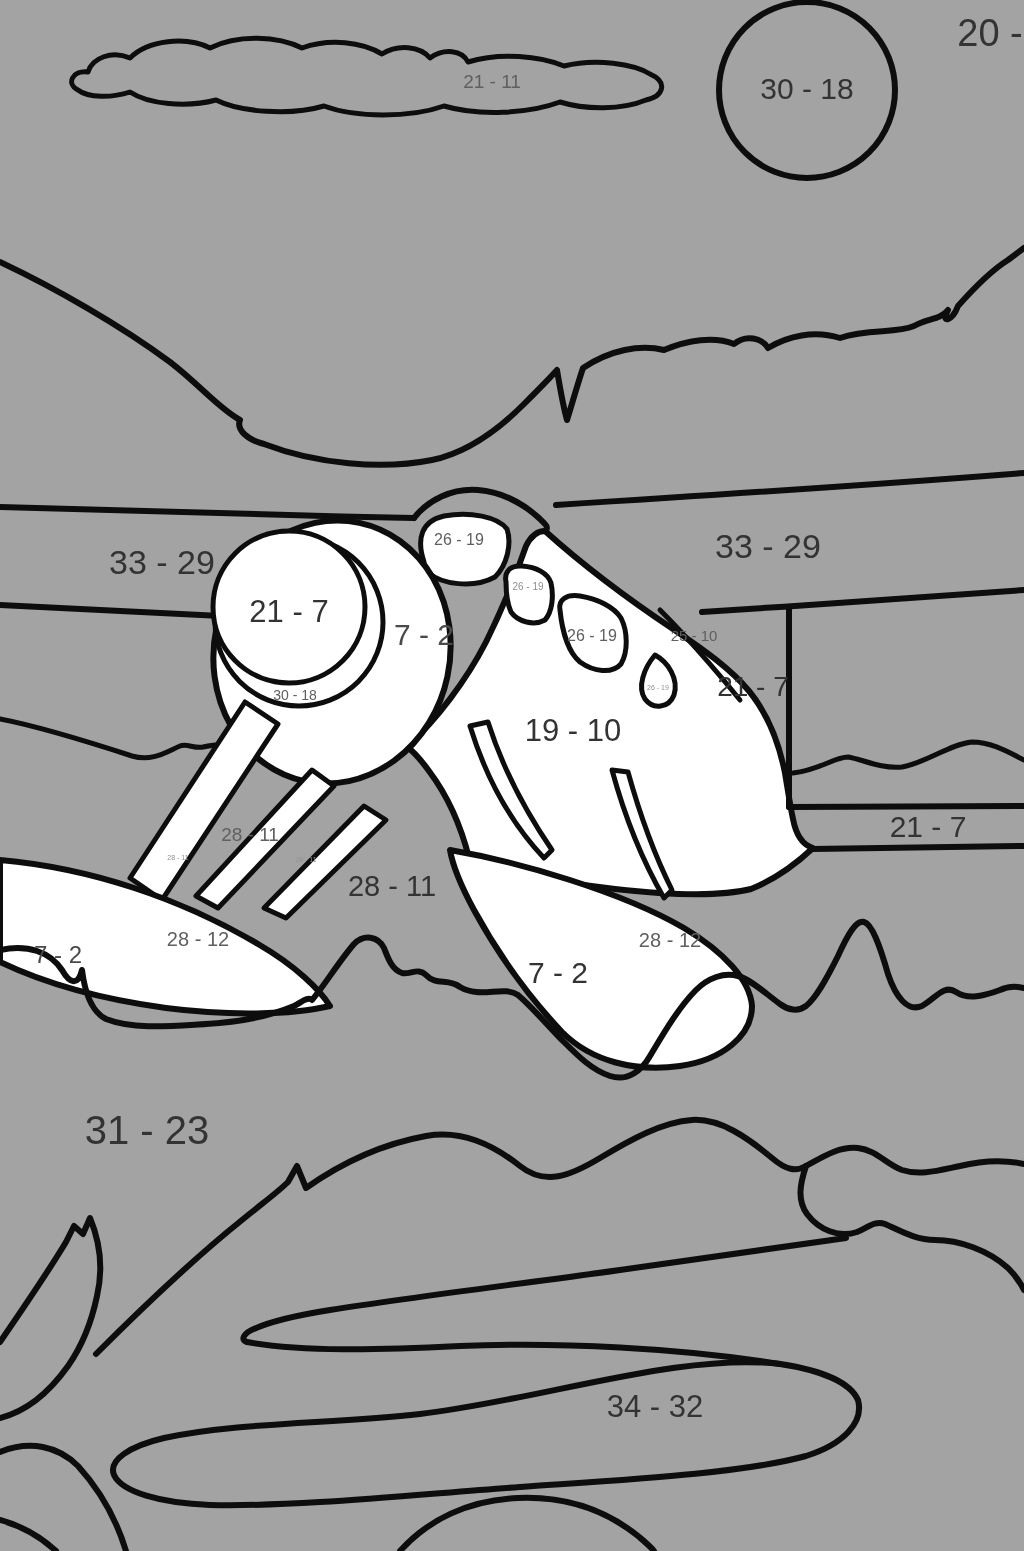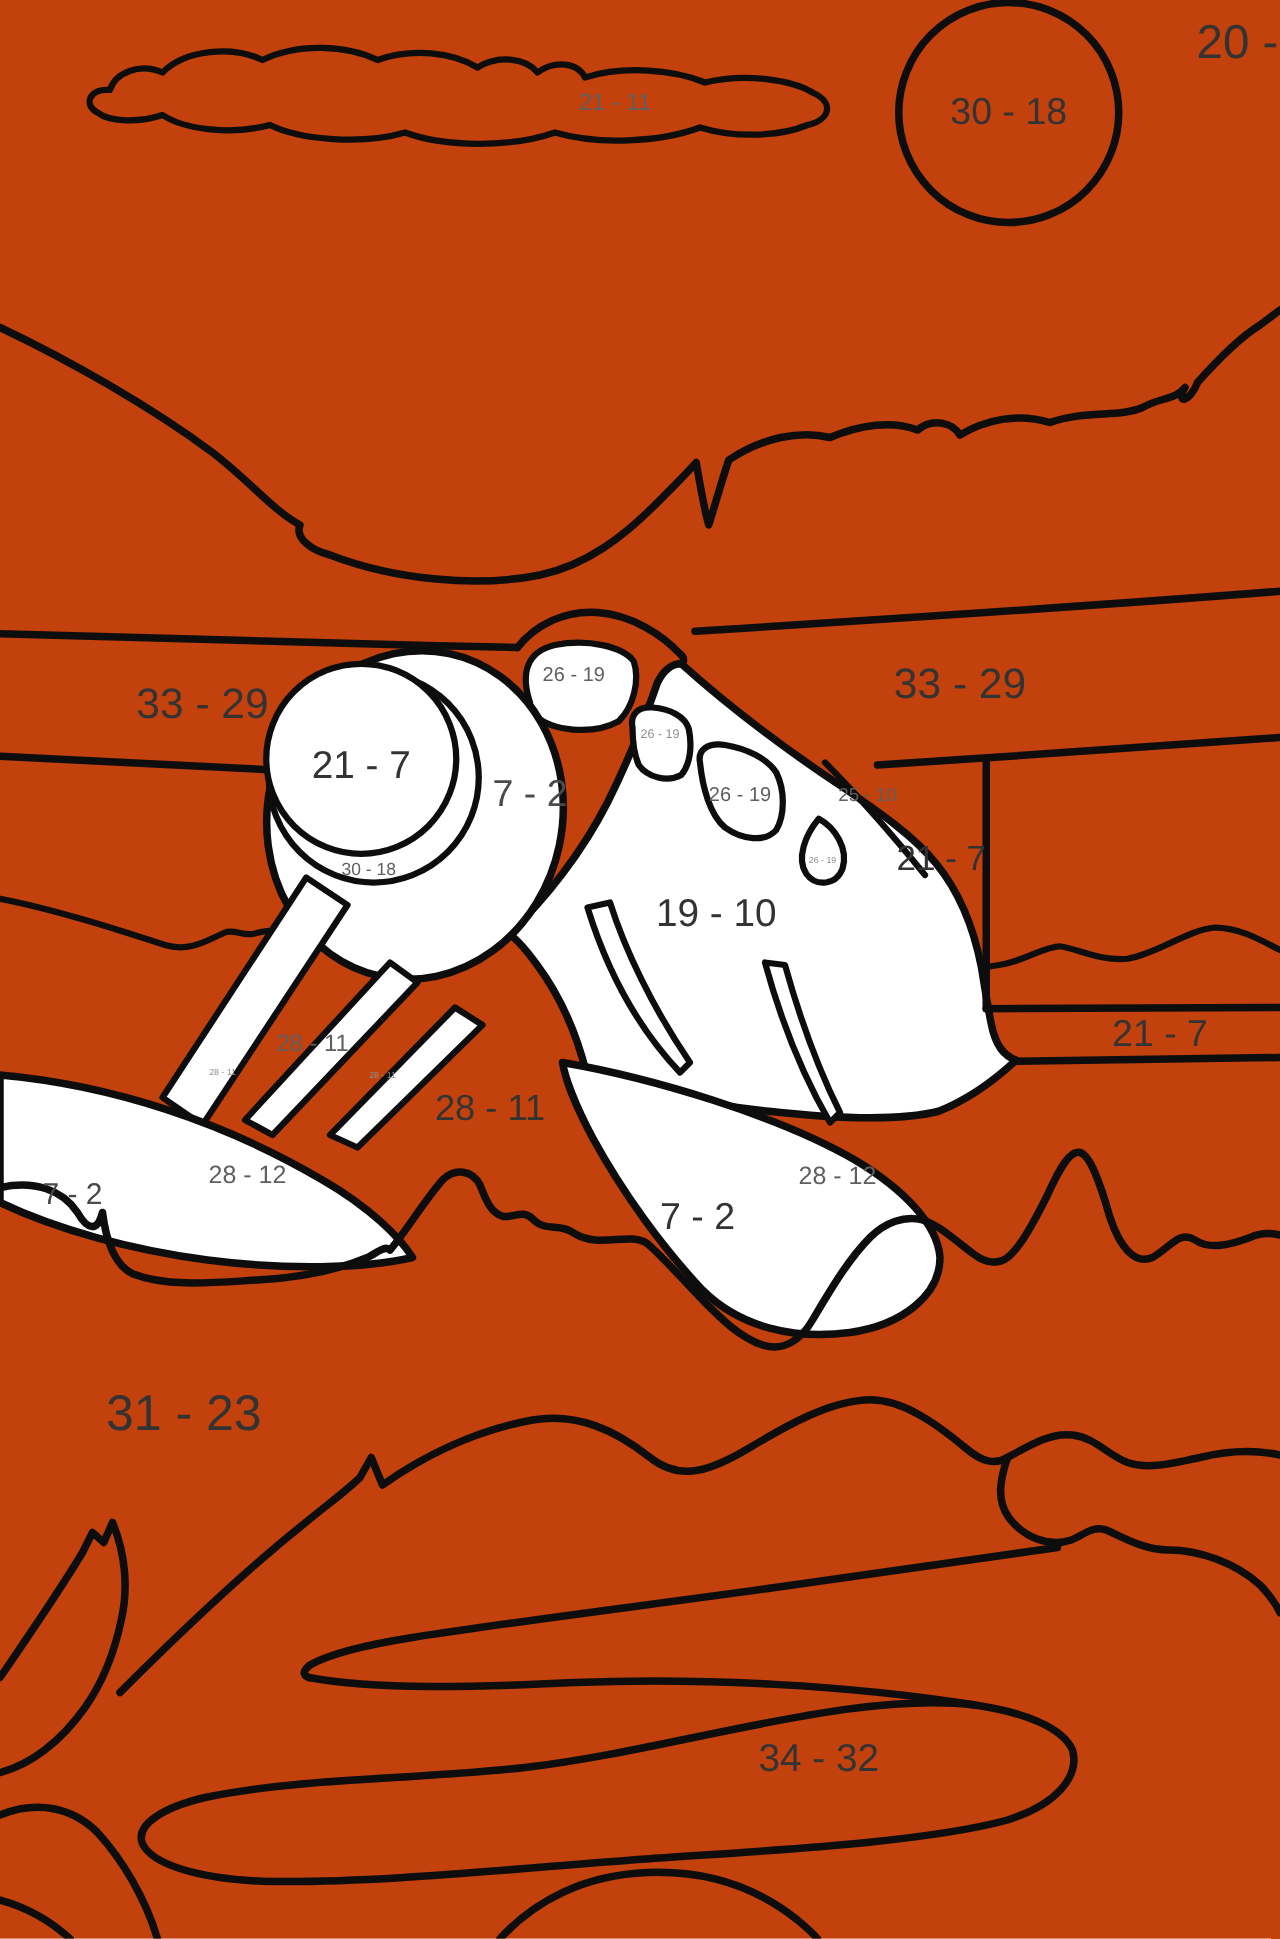"20 -" .stage { background: #c2410c -> #a3a3a3 }
